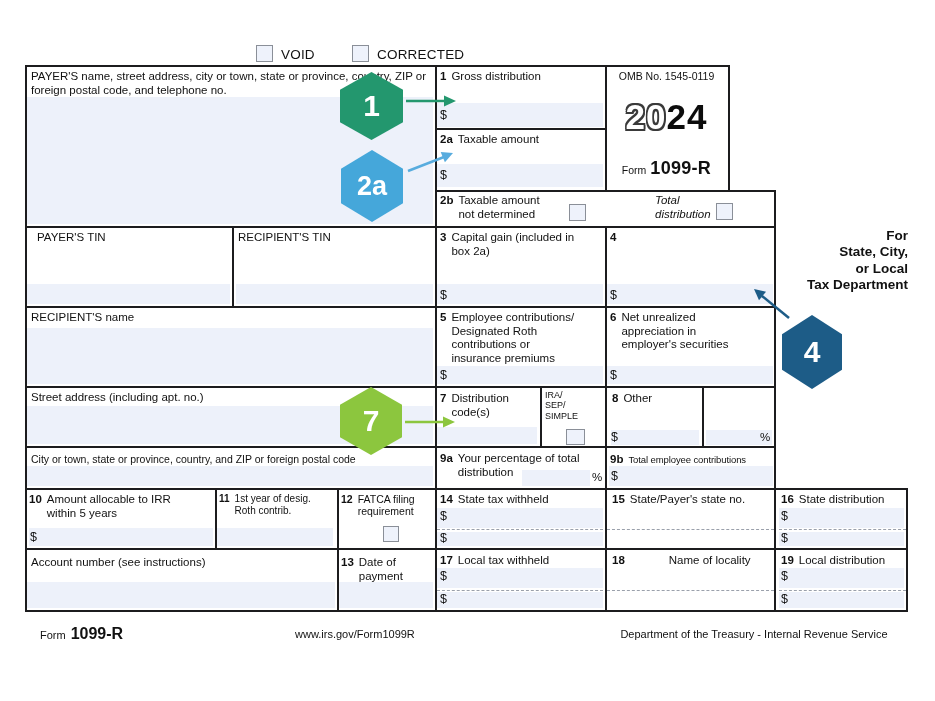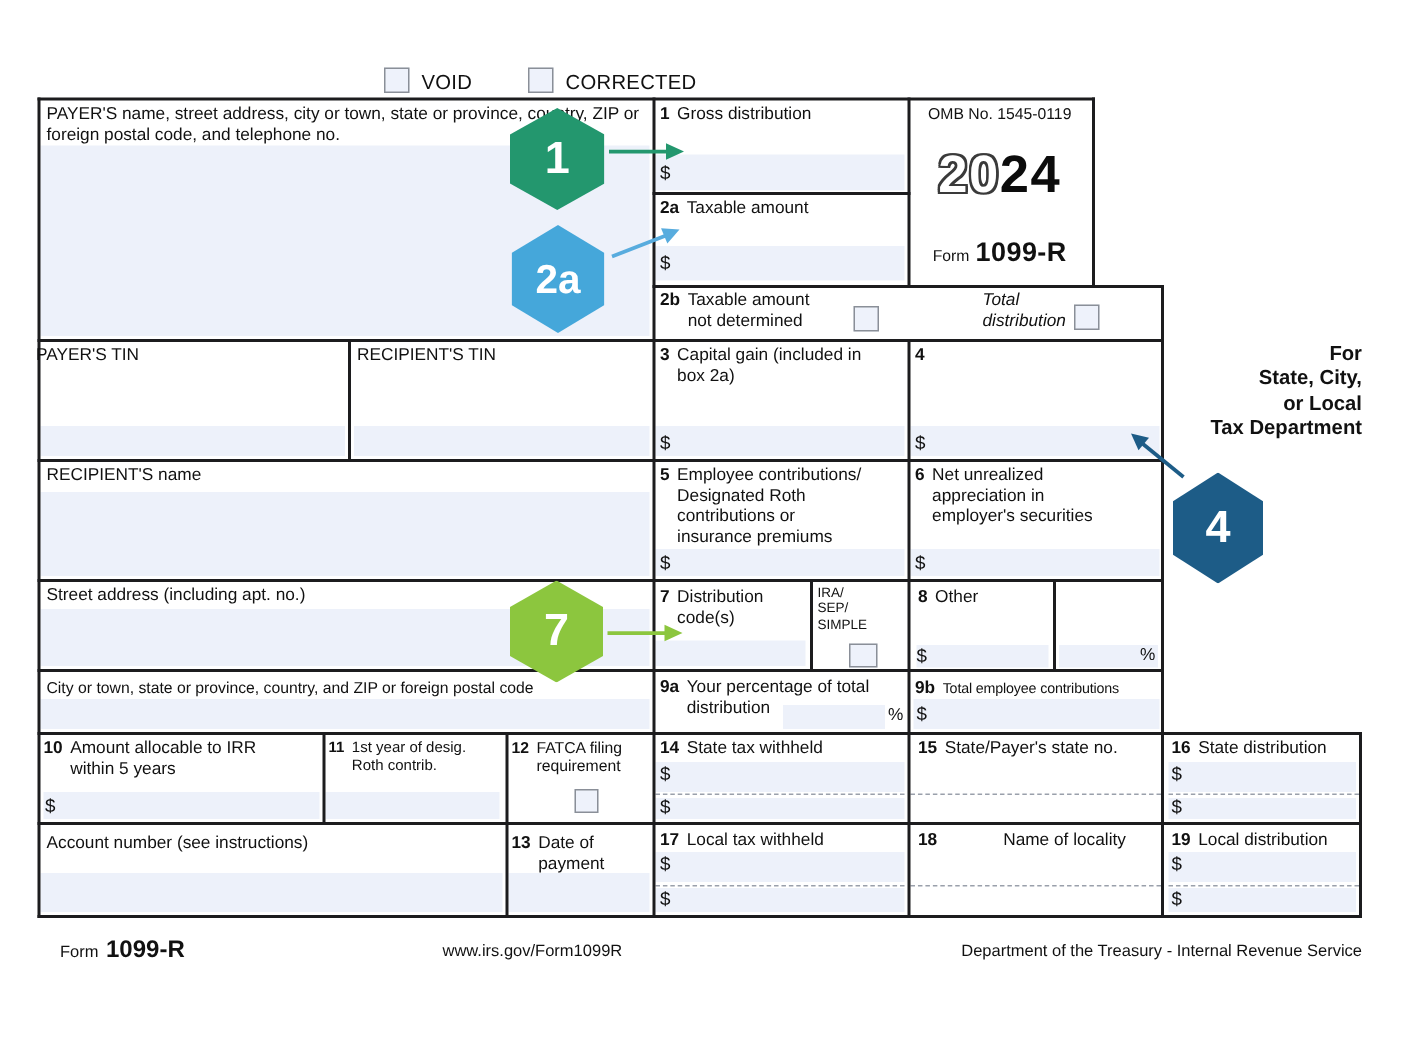"PAYER'S TIN" div.plain { left: 24px -> 37px }
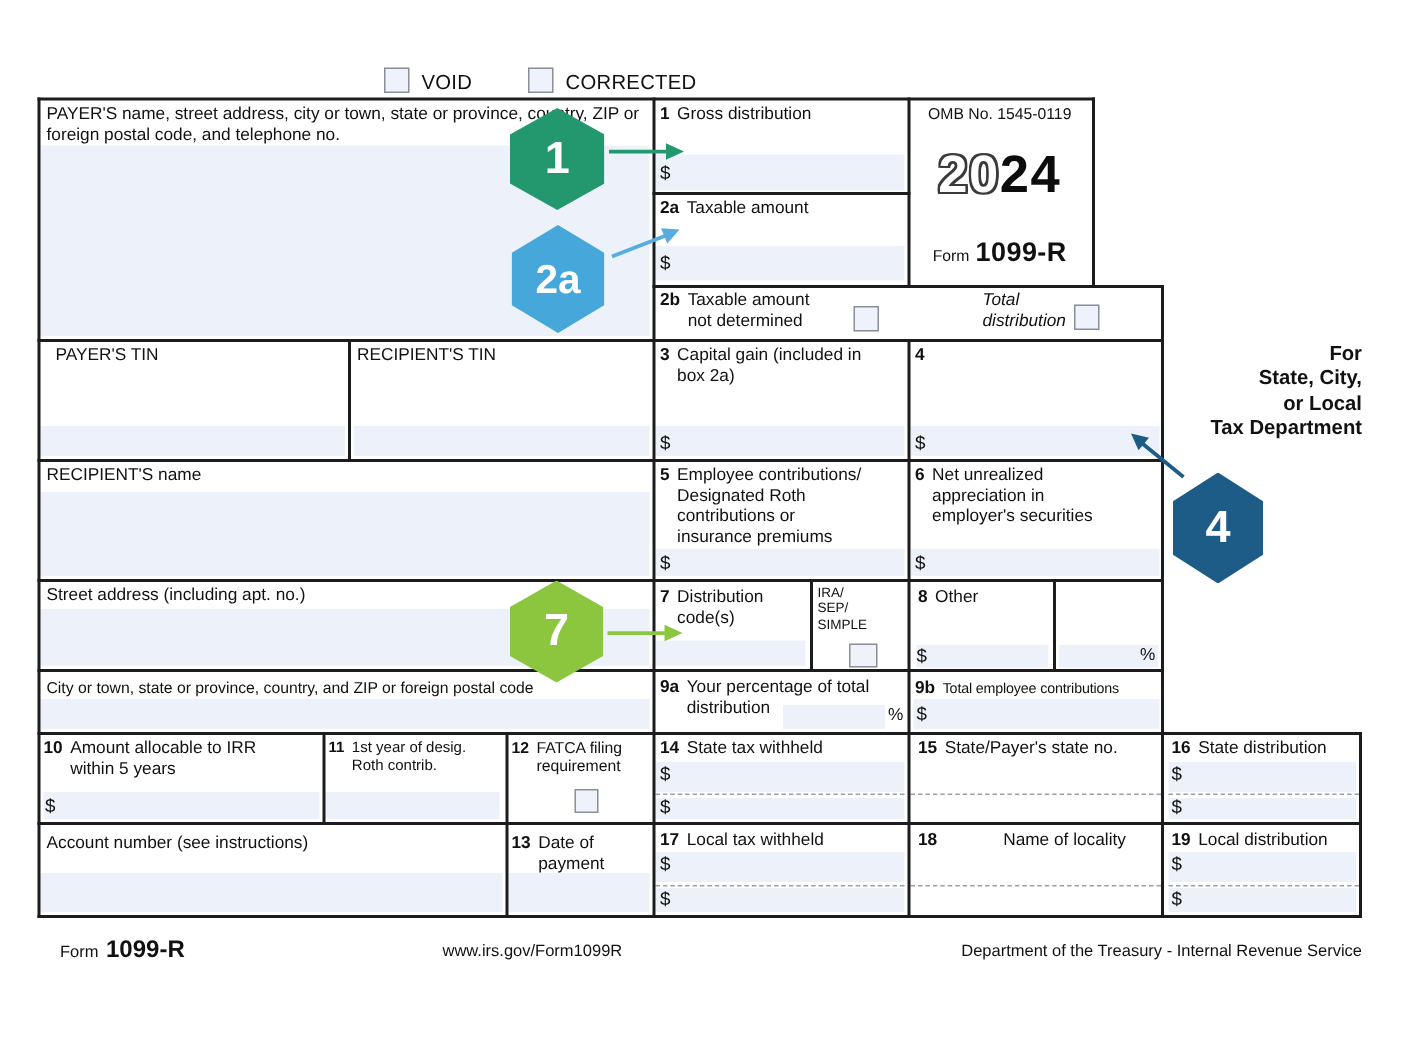"Department of the Treasury -" div.plain { text-align: right -> center }
